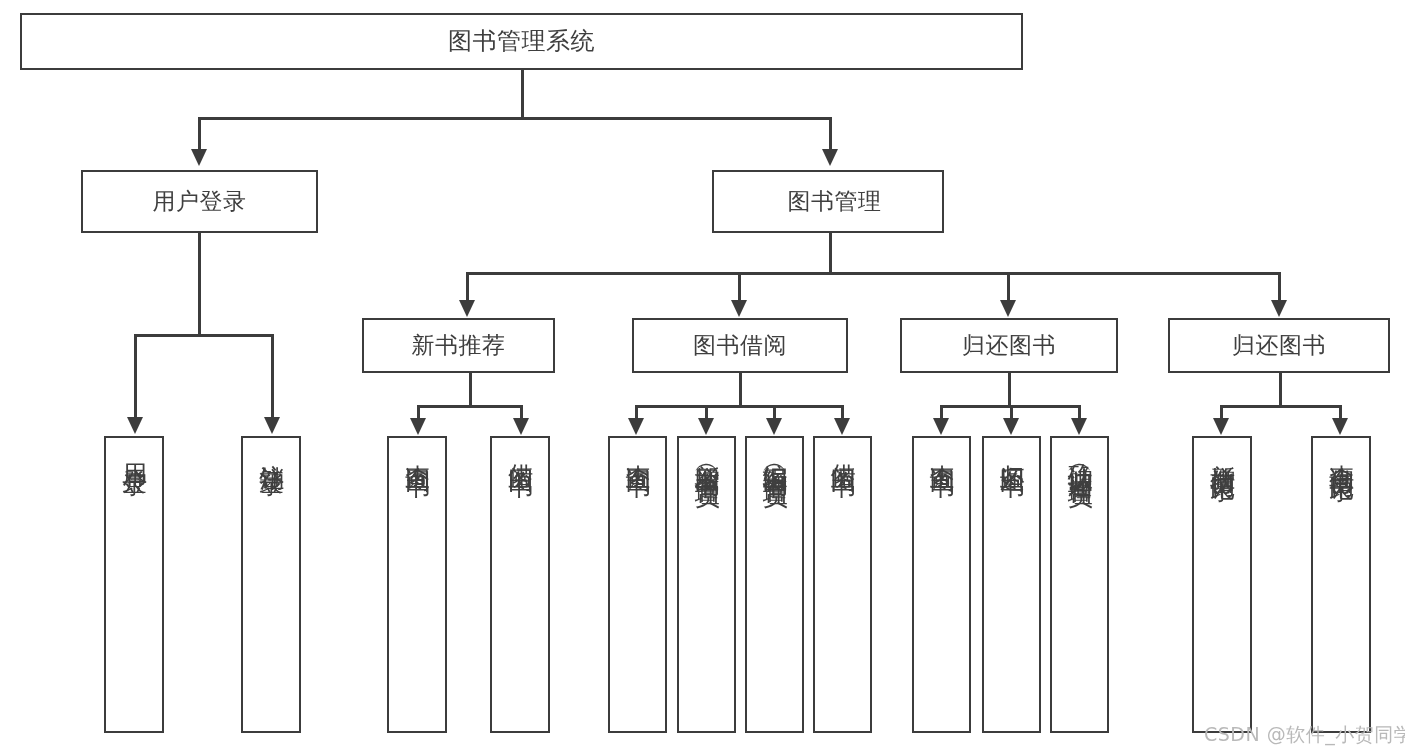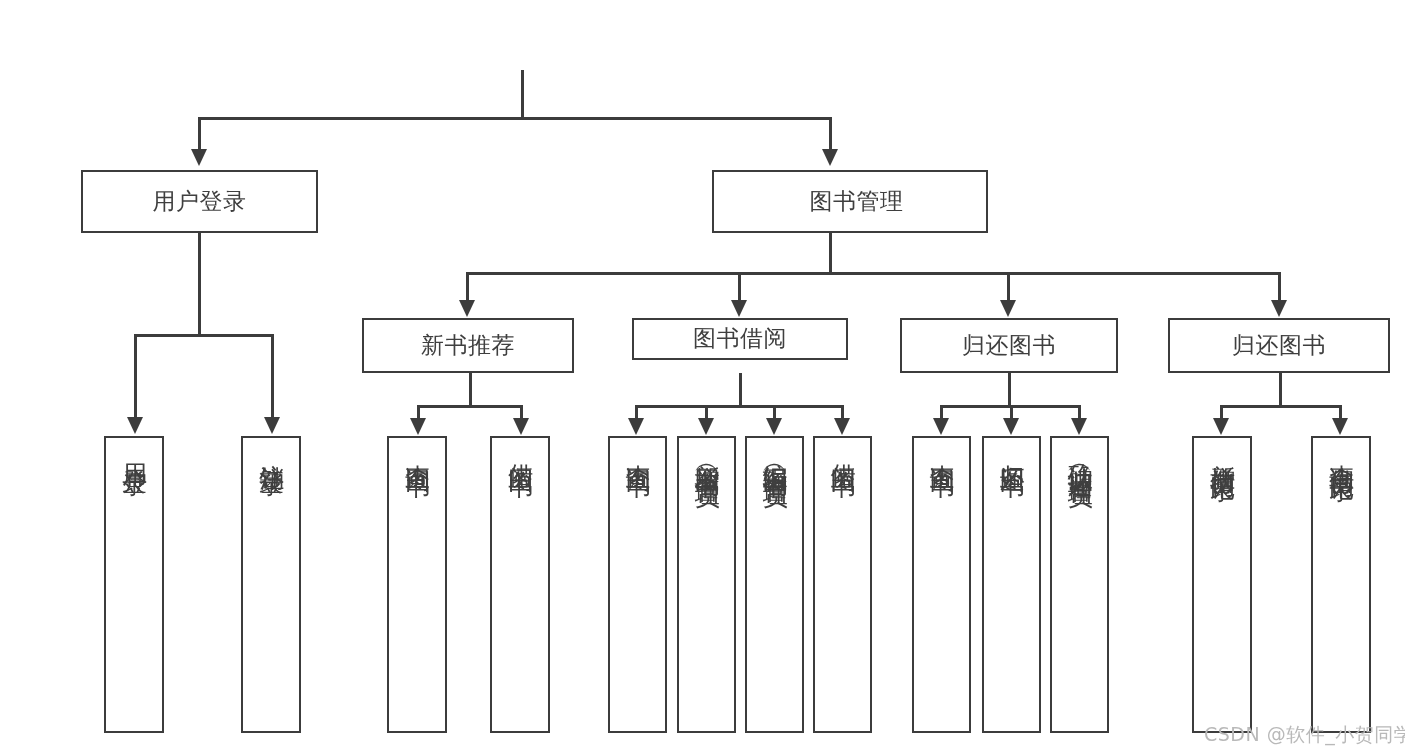"图书管理系统" div.node { html: none -> <div> <span>图书管理系统</span> </div> }
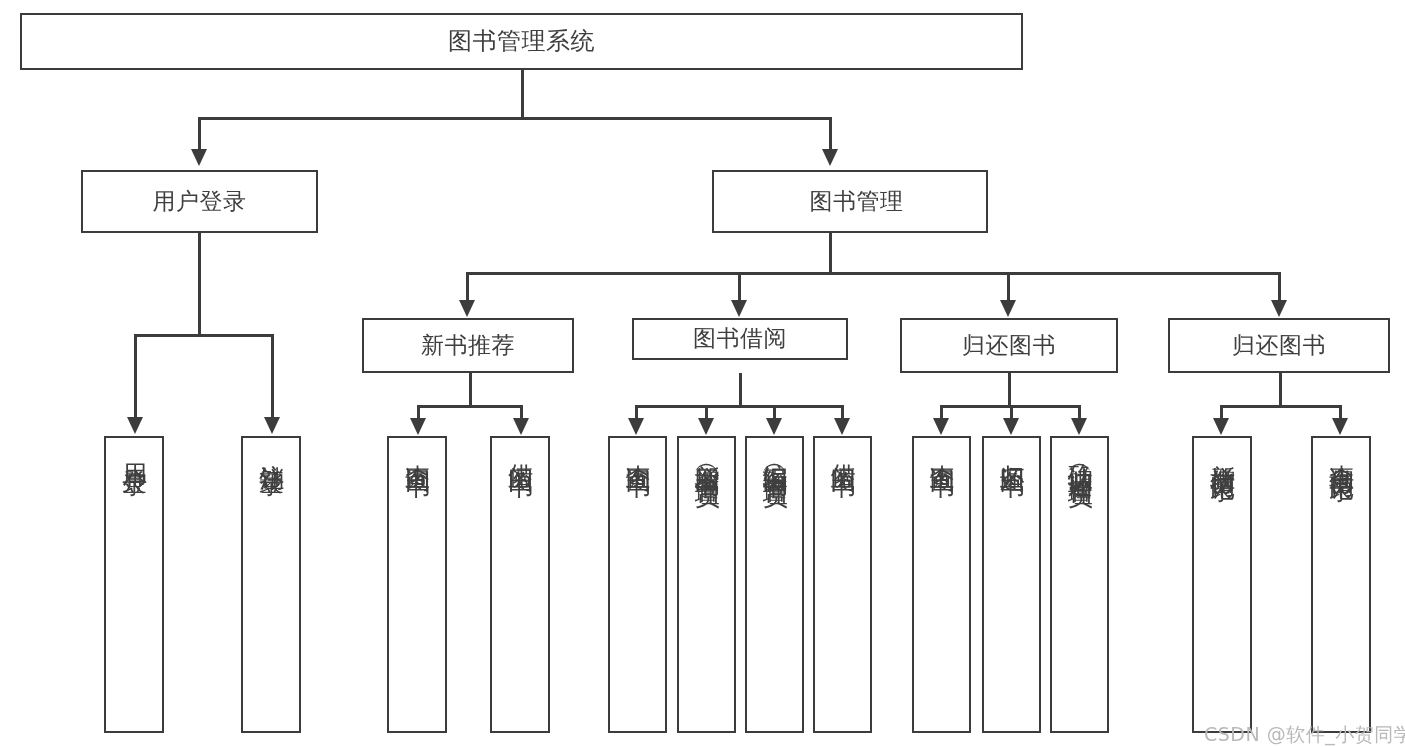"图书管理" div.node { width: 276px -> 232px }
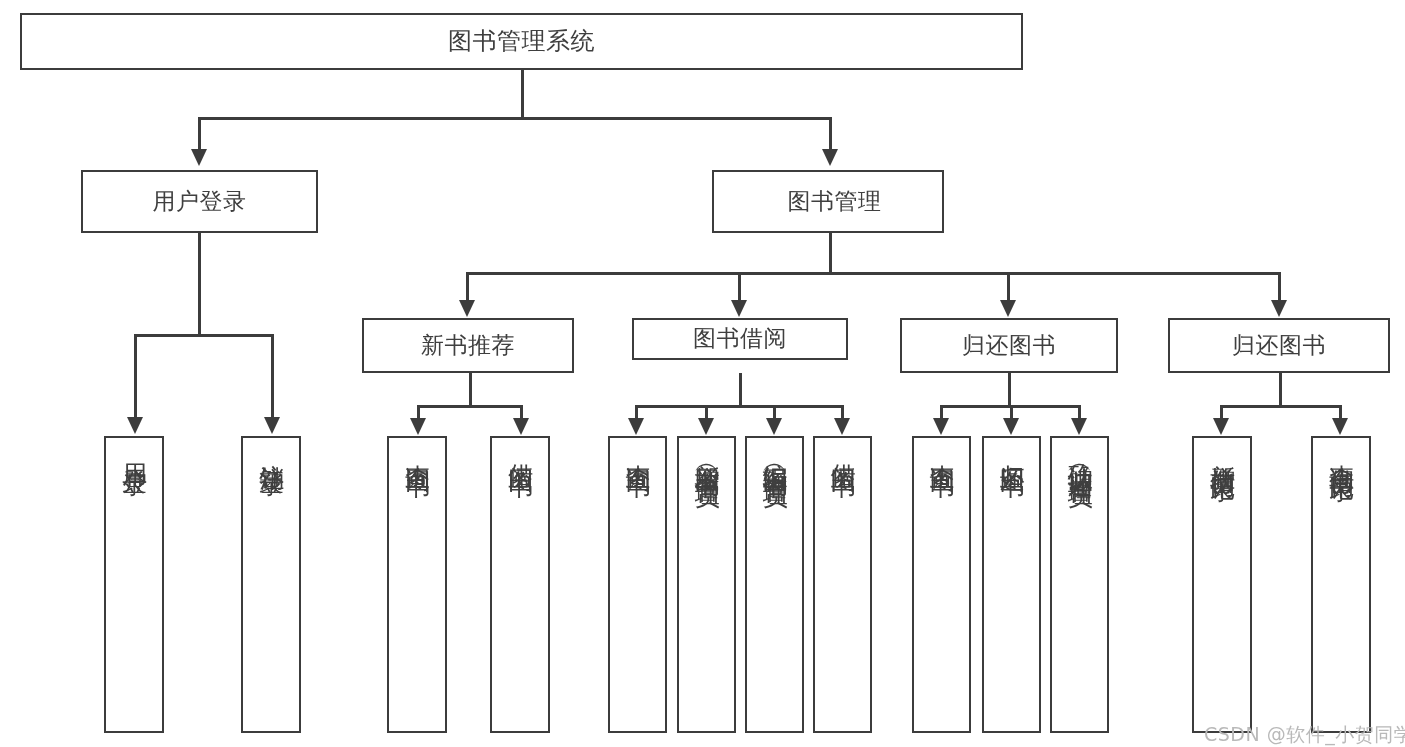"新书推荐" div.node { width: 212px -> 193px }
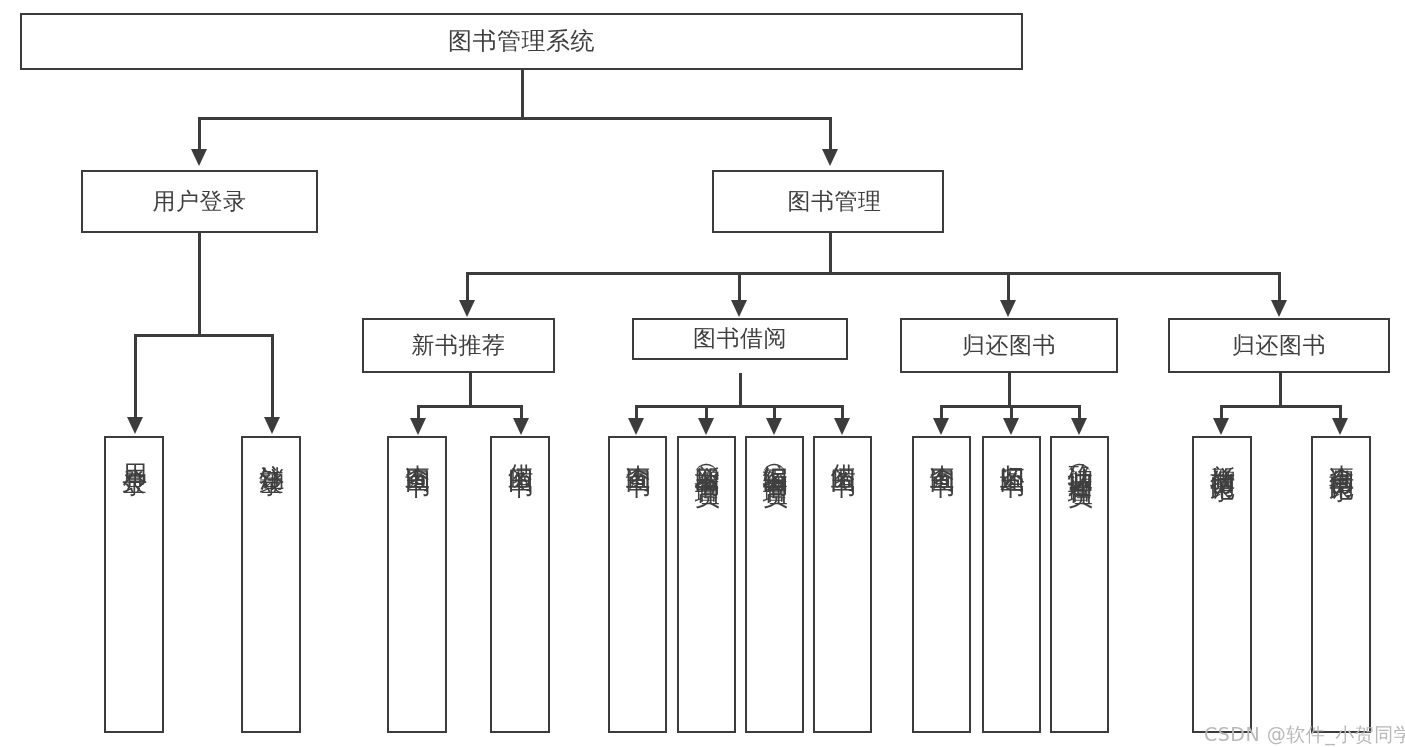"图书借阅" div.node { height: 42px -> 55px }
